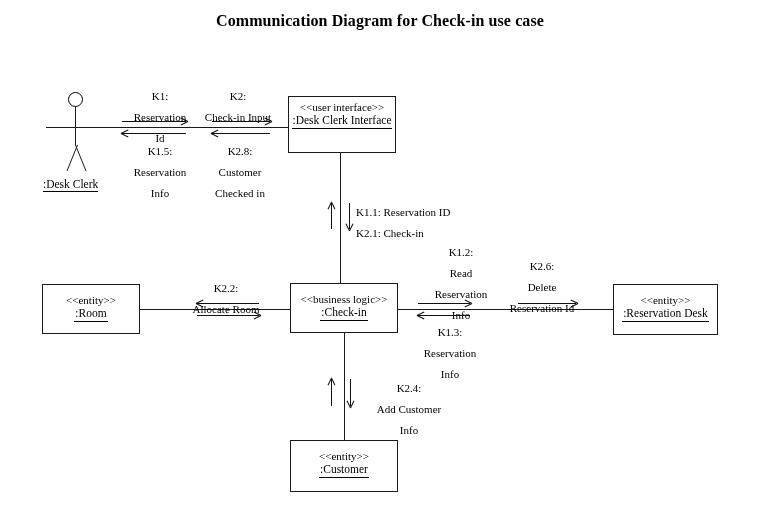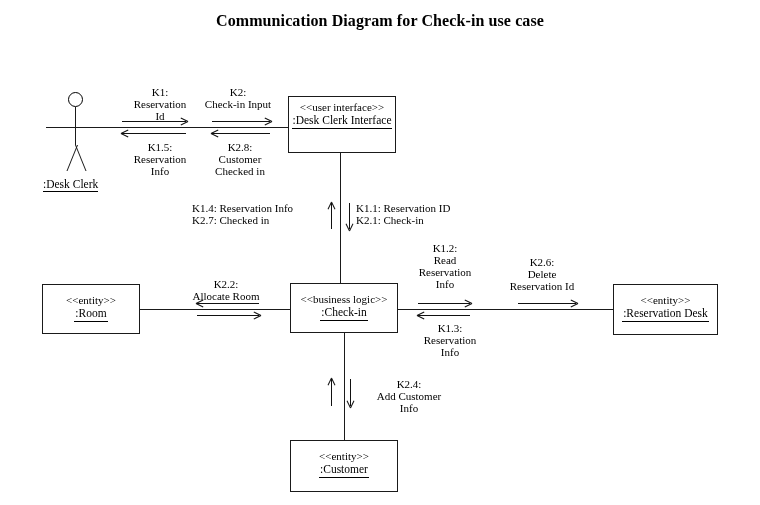"K1:" .mlabel { line-height: 12px -> 21px }
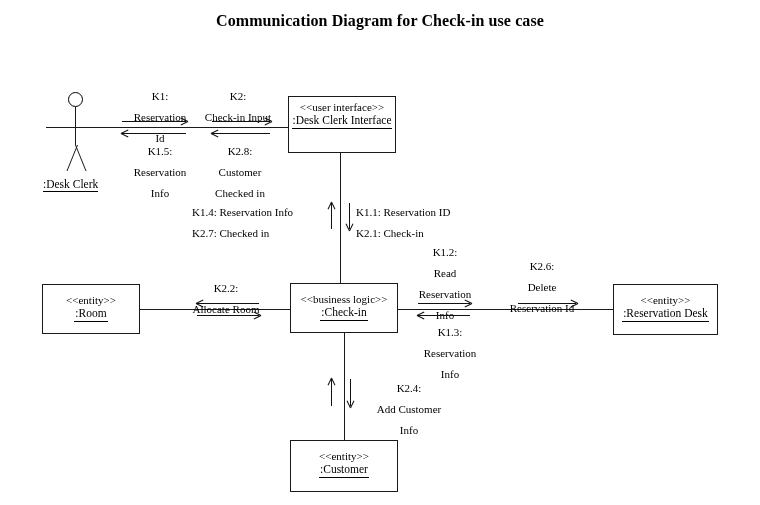"K1.4: Reservation Info" div.mlabel { html: <div>K1.4: Reservation Info K2.7: Checked in</div> -> none }
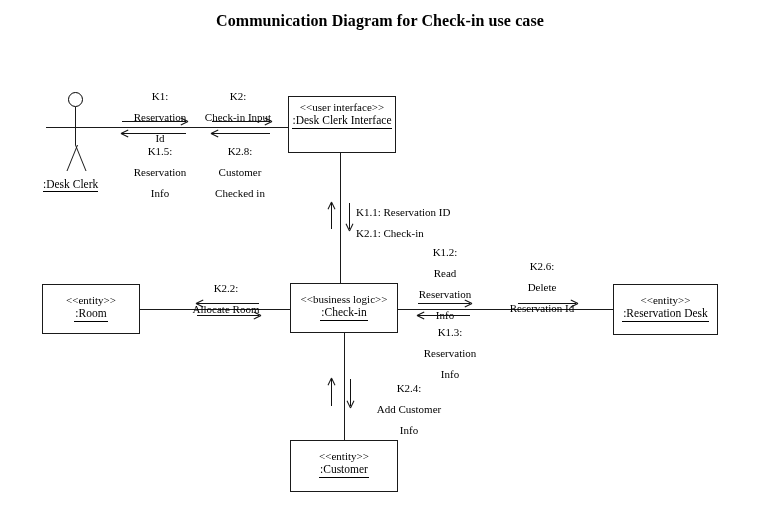"K1.2:" div.mlabel { left: 404px -> 420px }
